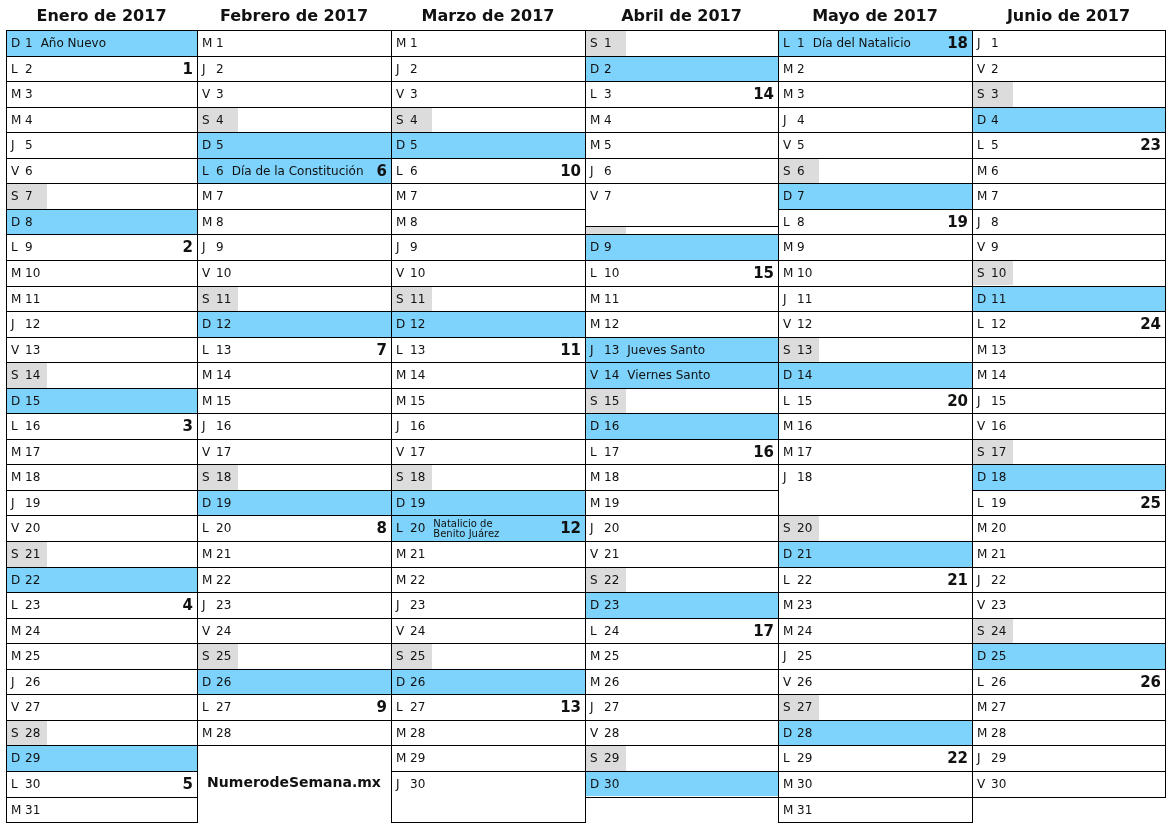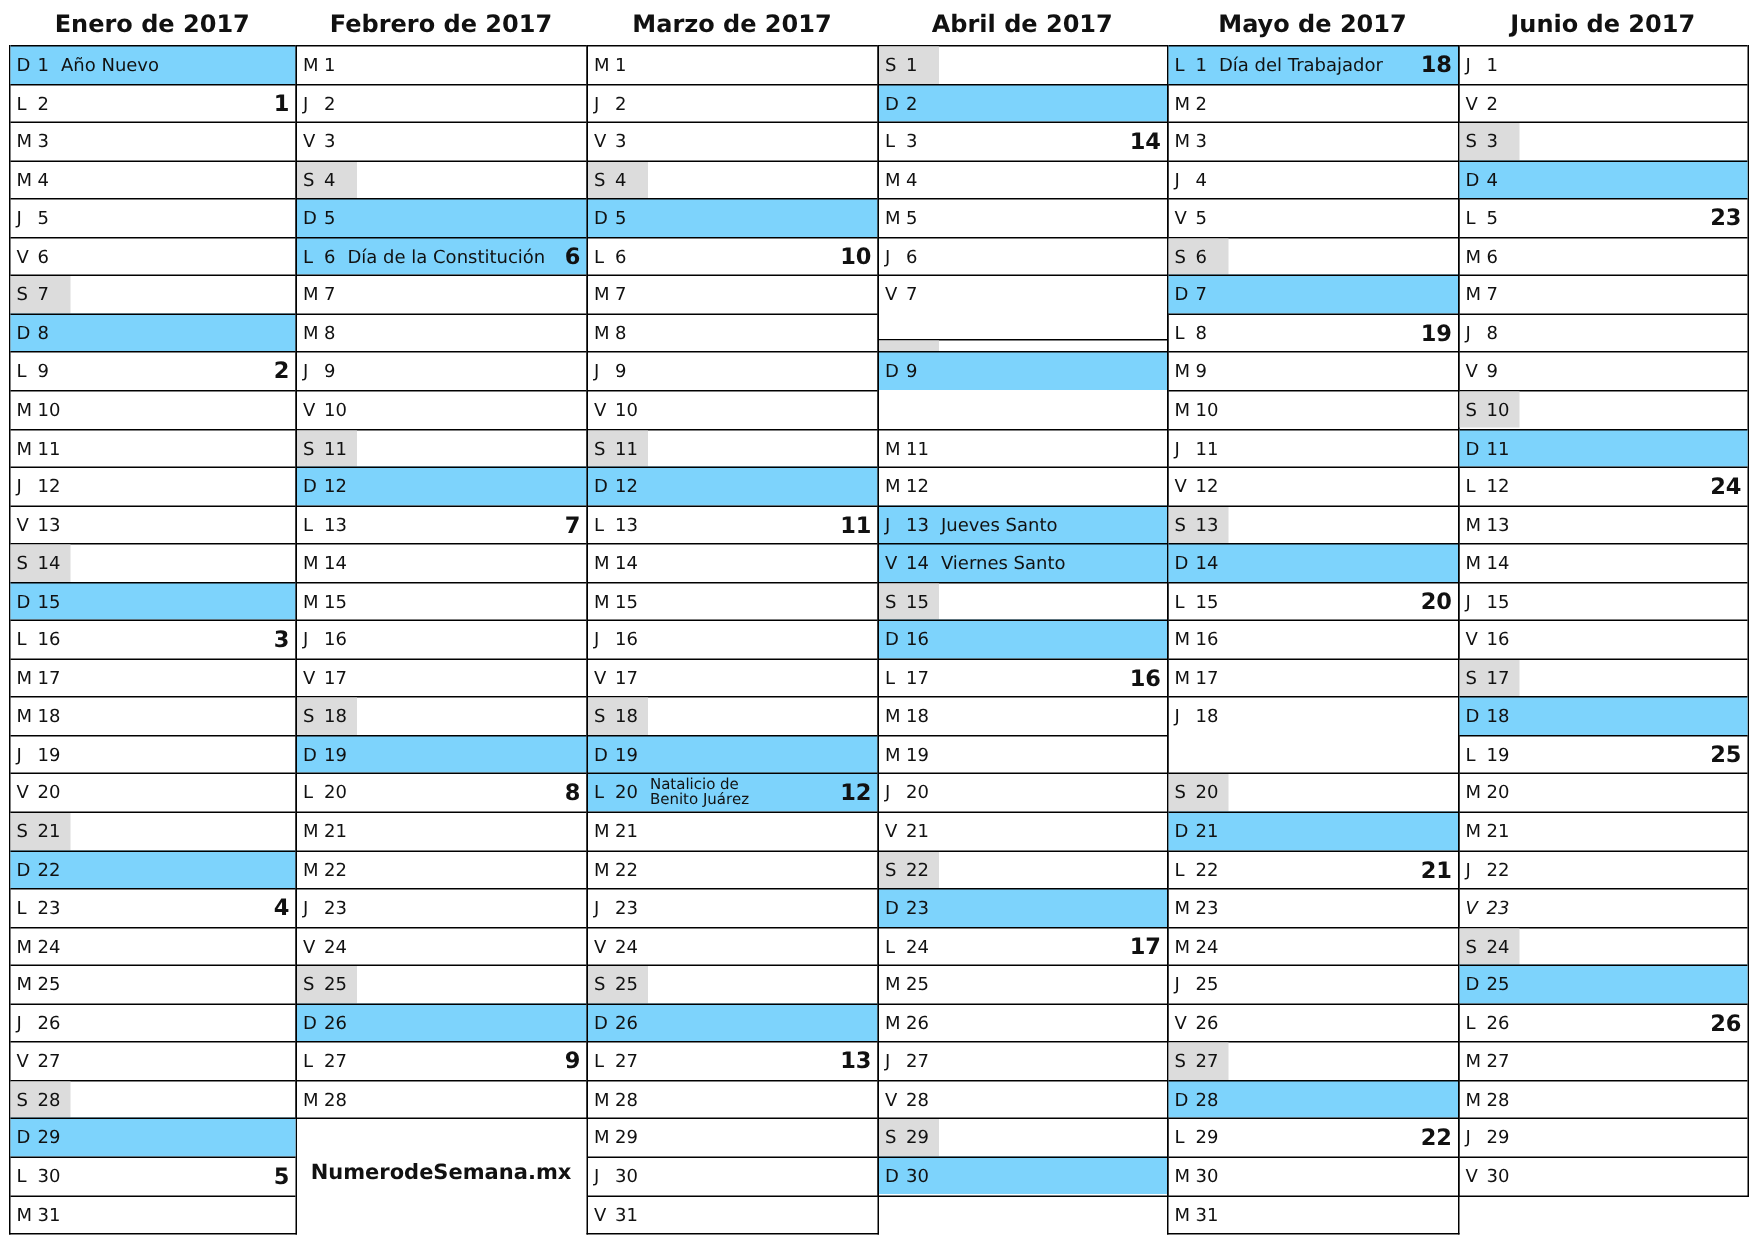"Día del Trabajador" span.hol { text: Trabajador -> Natalicio }
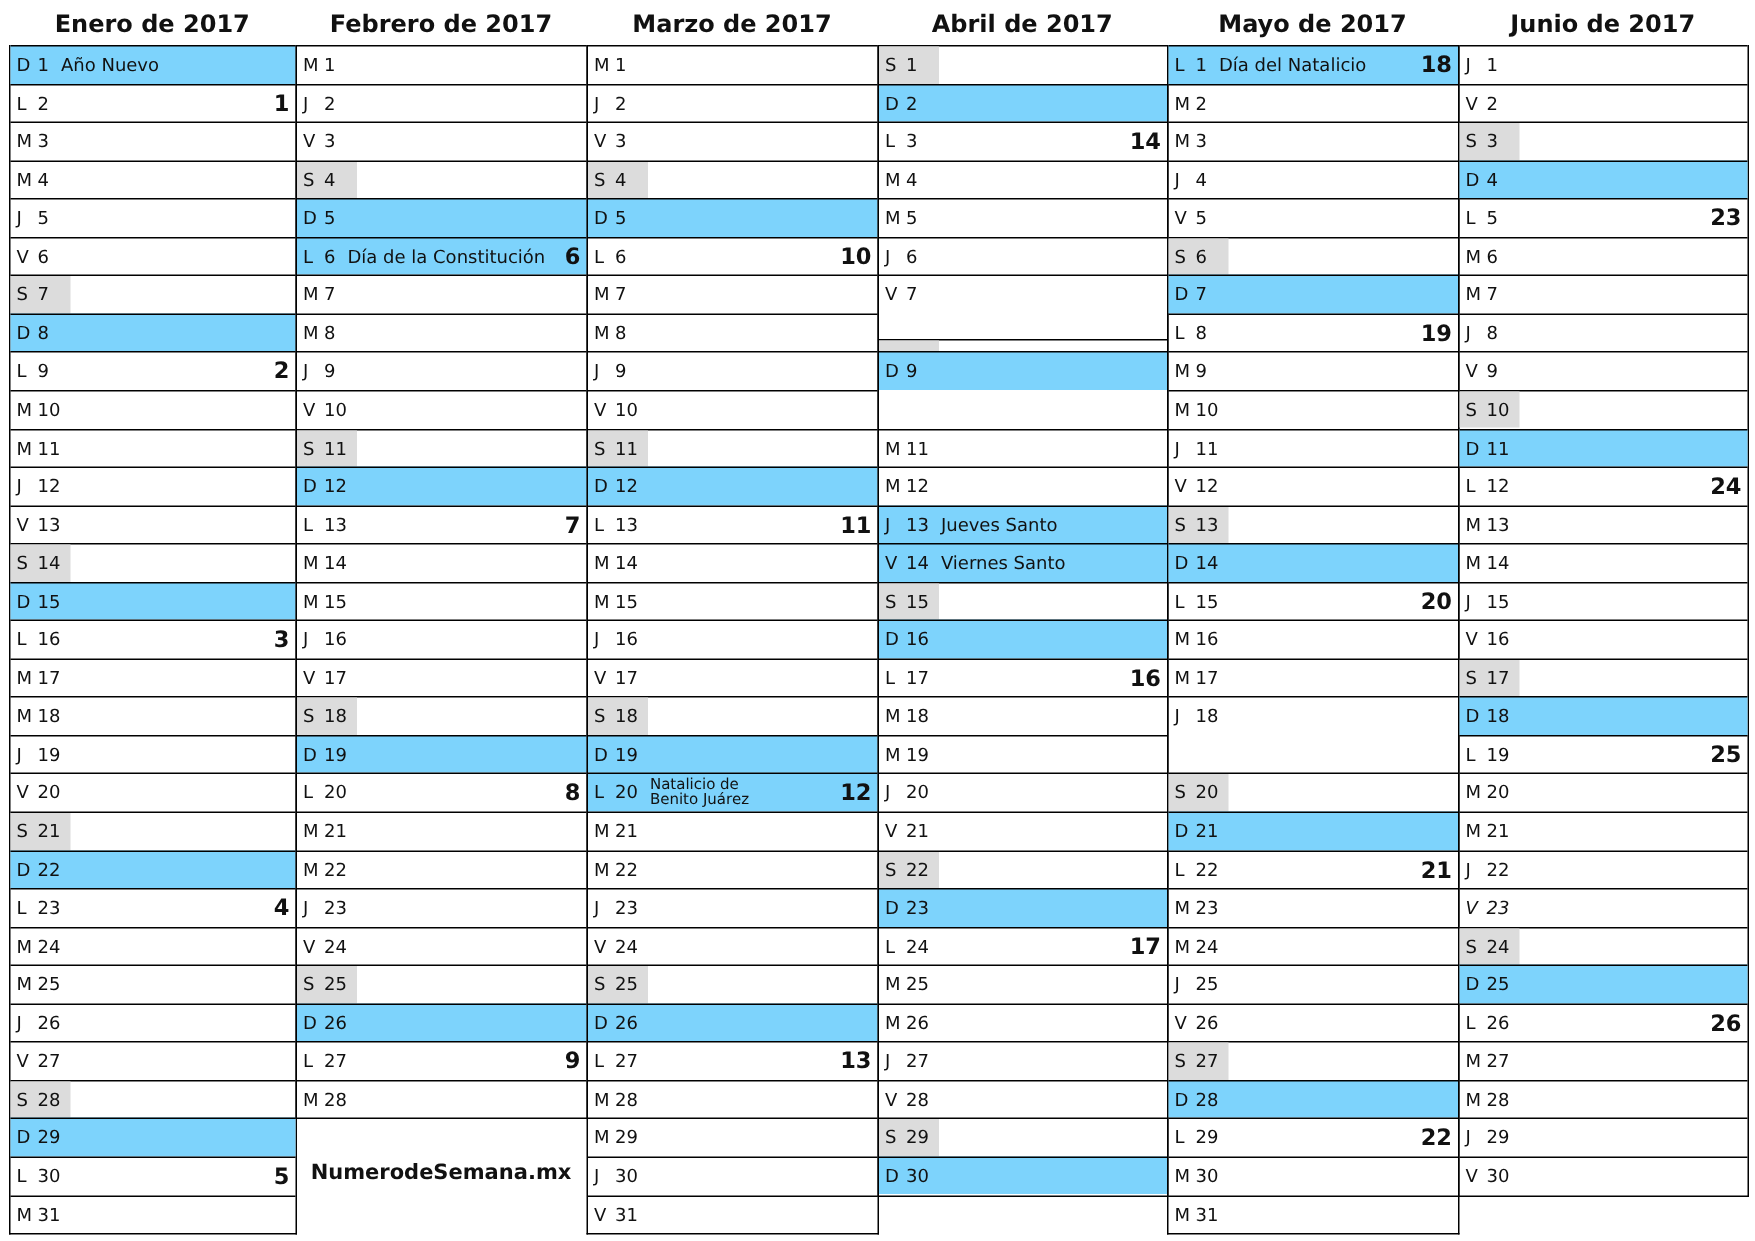"L 10" div.row { html: none -> <div> <span><span>L</span>10</span> <span>15</span> </div> }
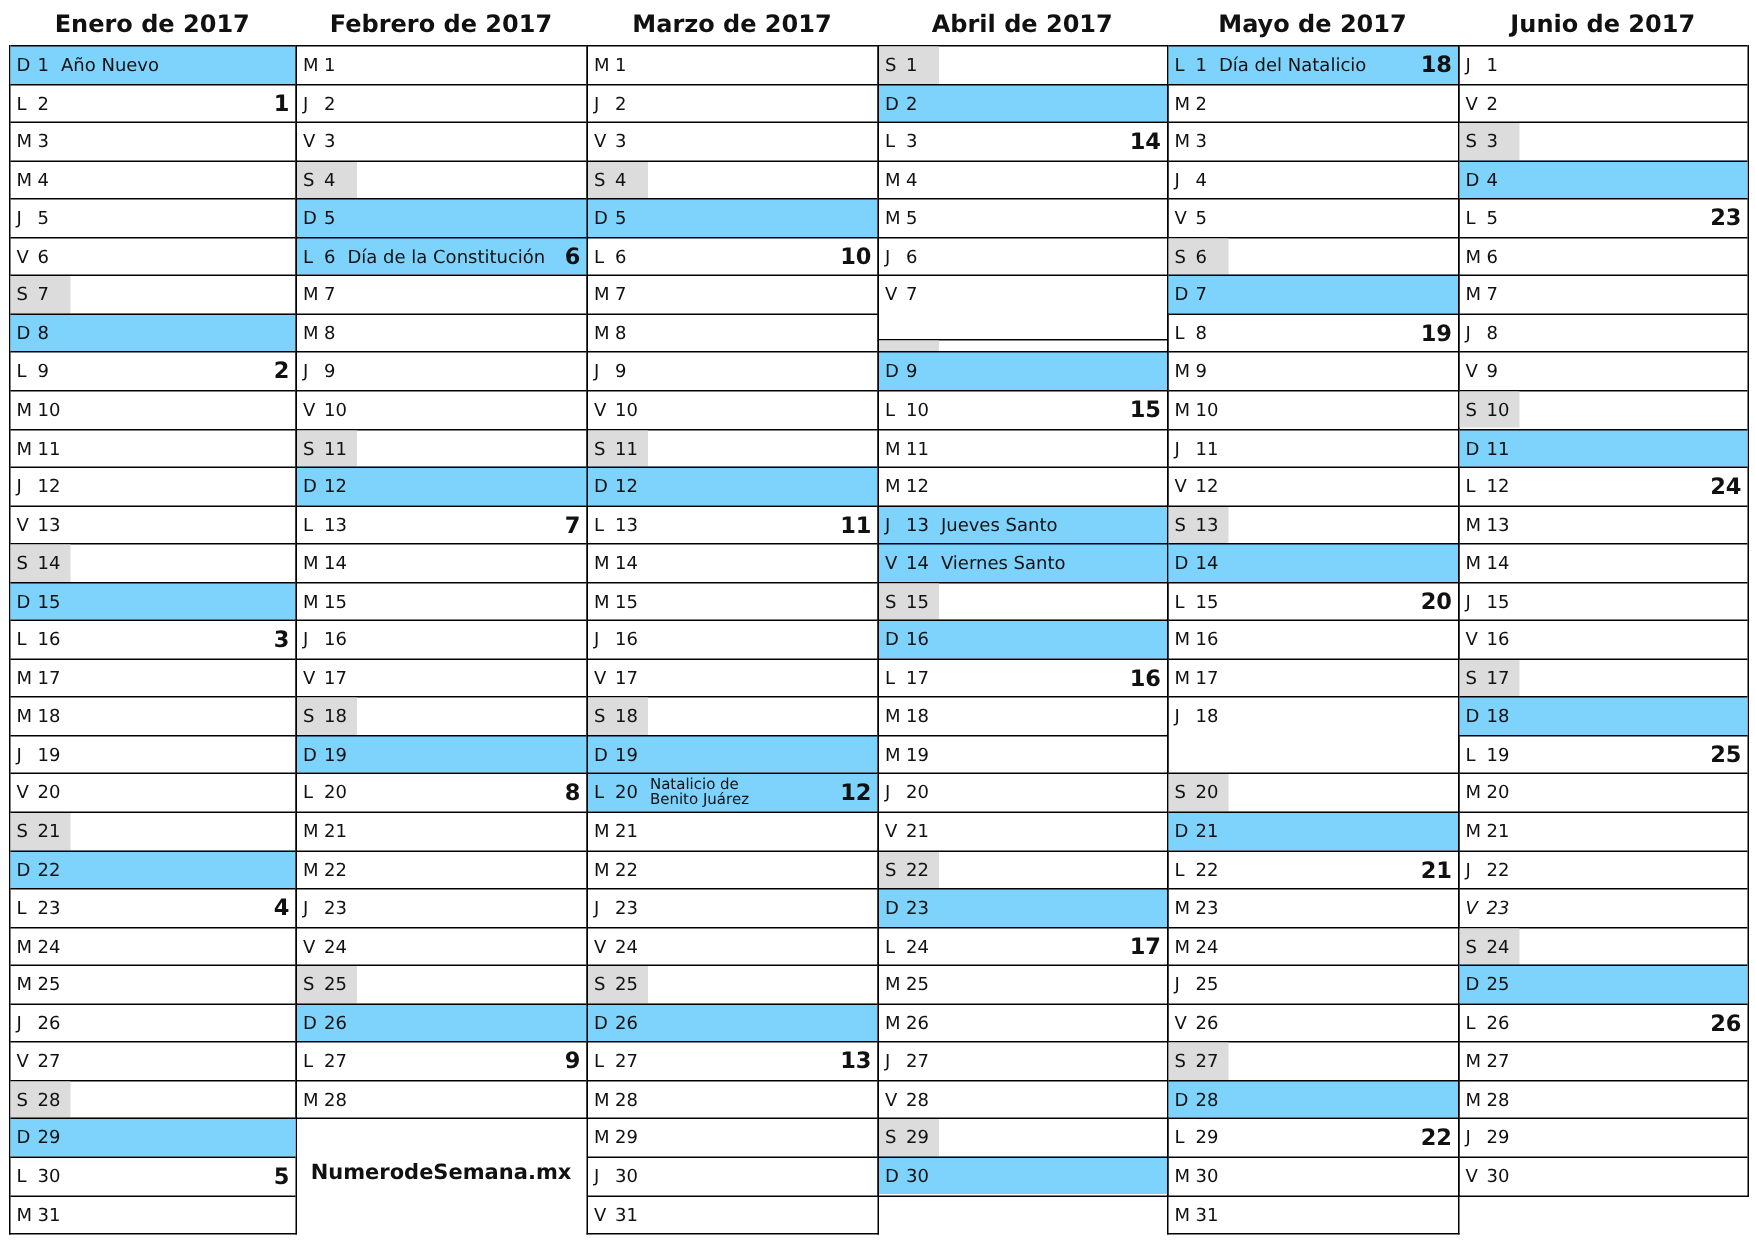"V 23" div.row { font-style: italic -> none }
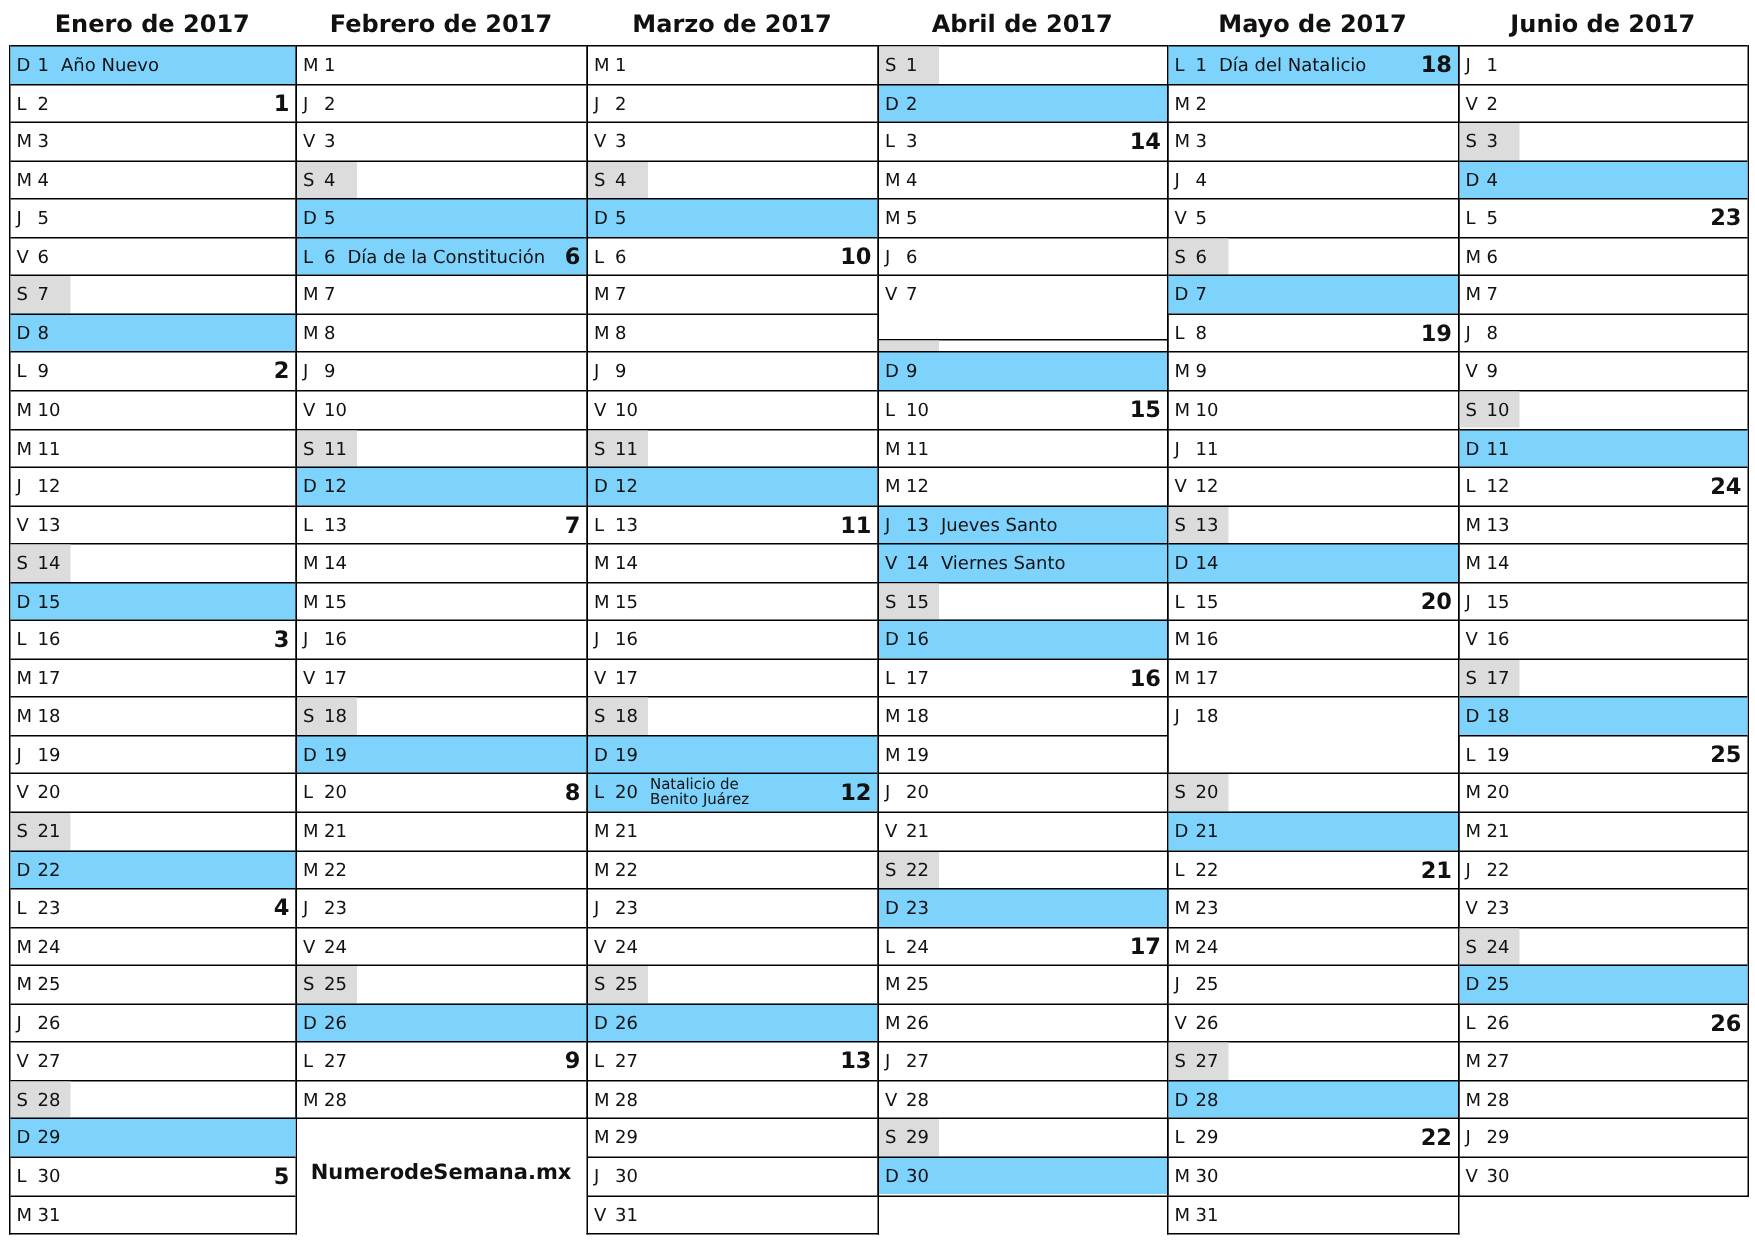"V 31" div.row { html: <div> <span><span>V</span>31</span> </div> -> none }
